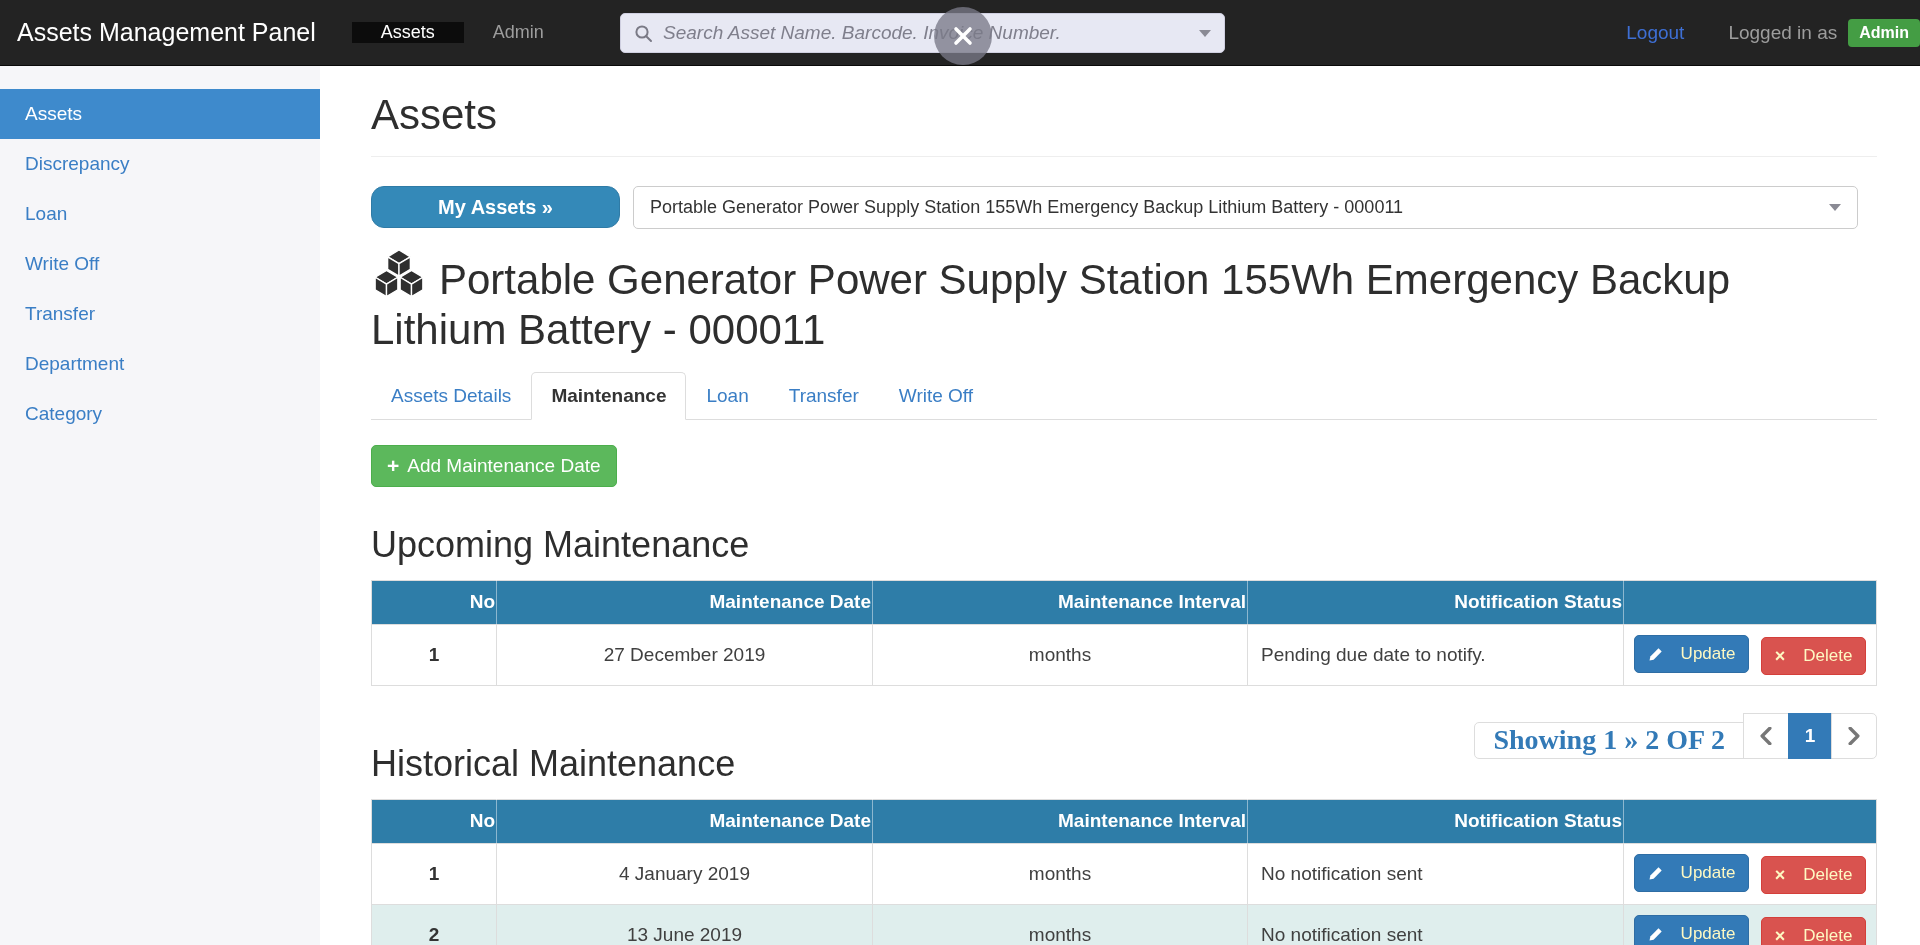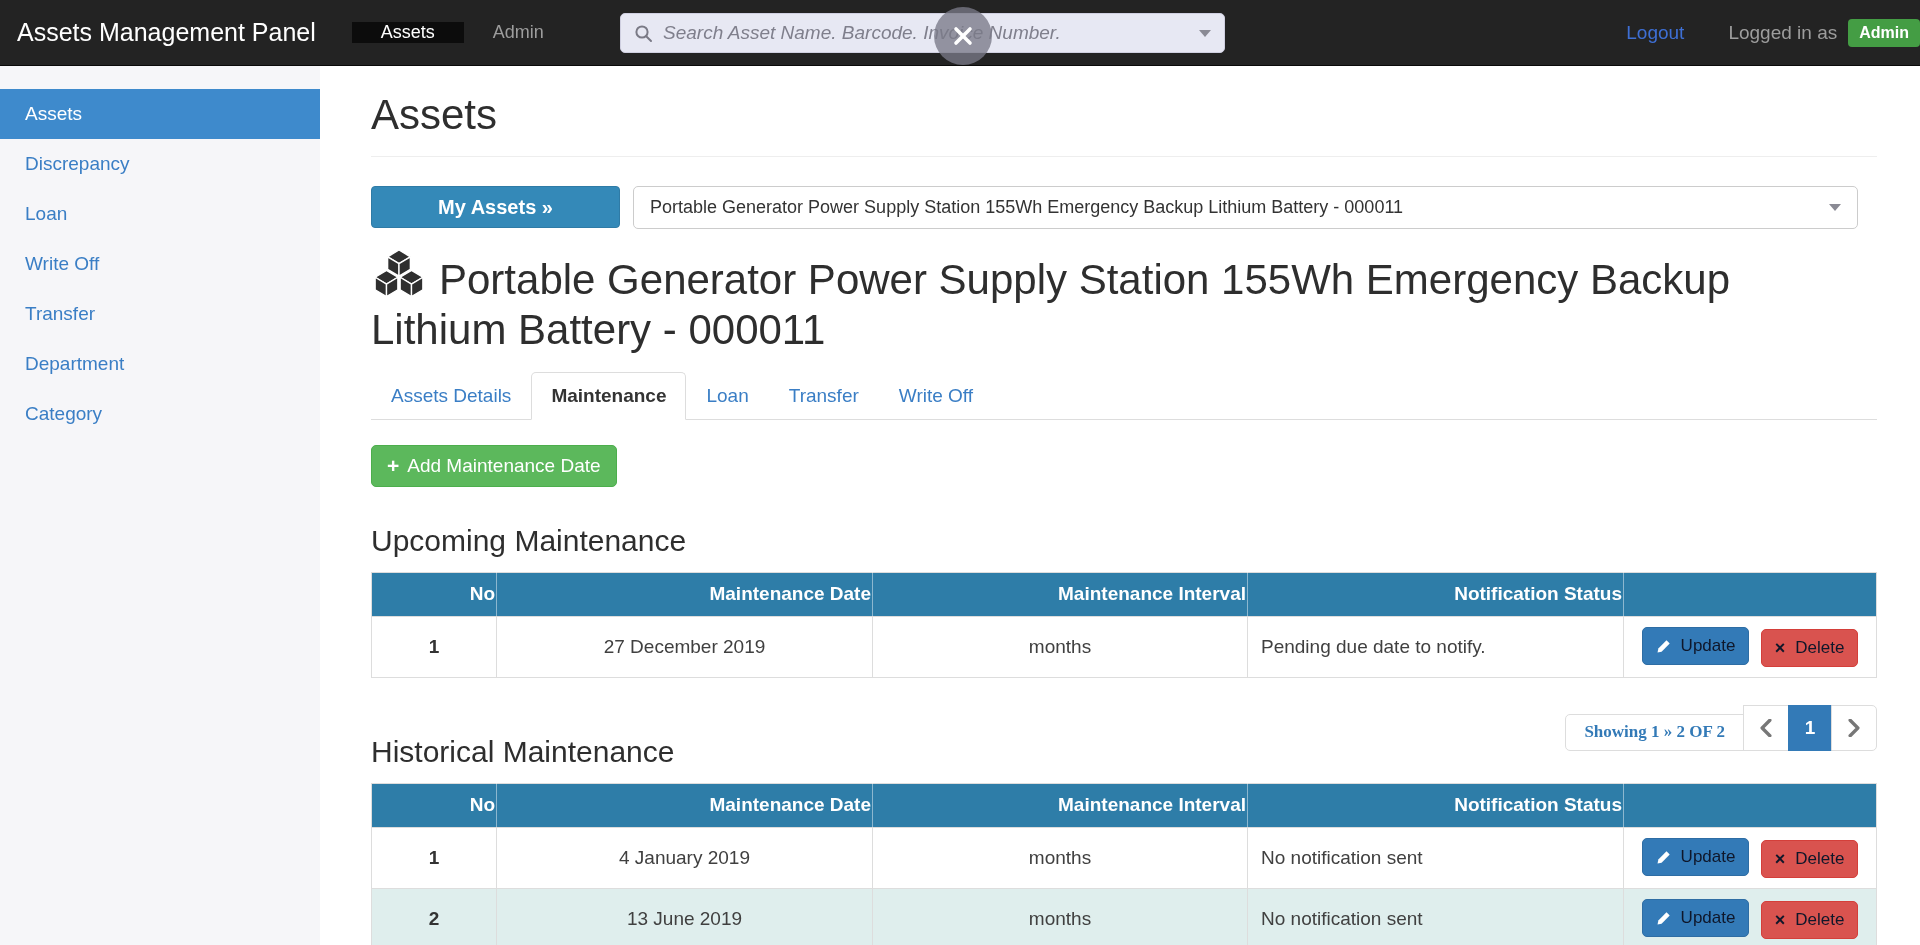"My Assets »" .btn-myassets { border-radius: 4px -> 13px }
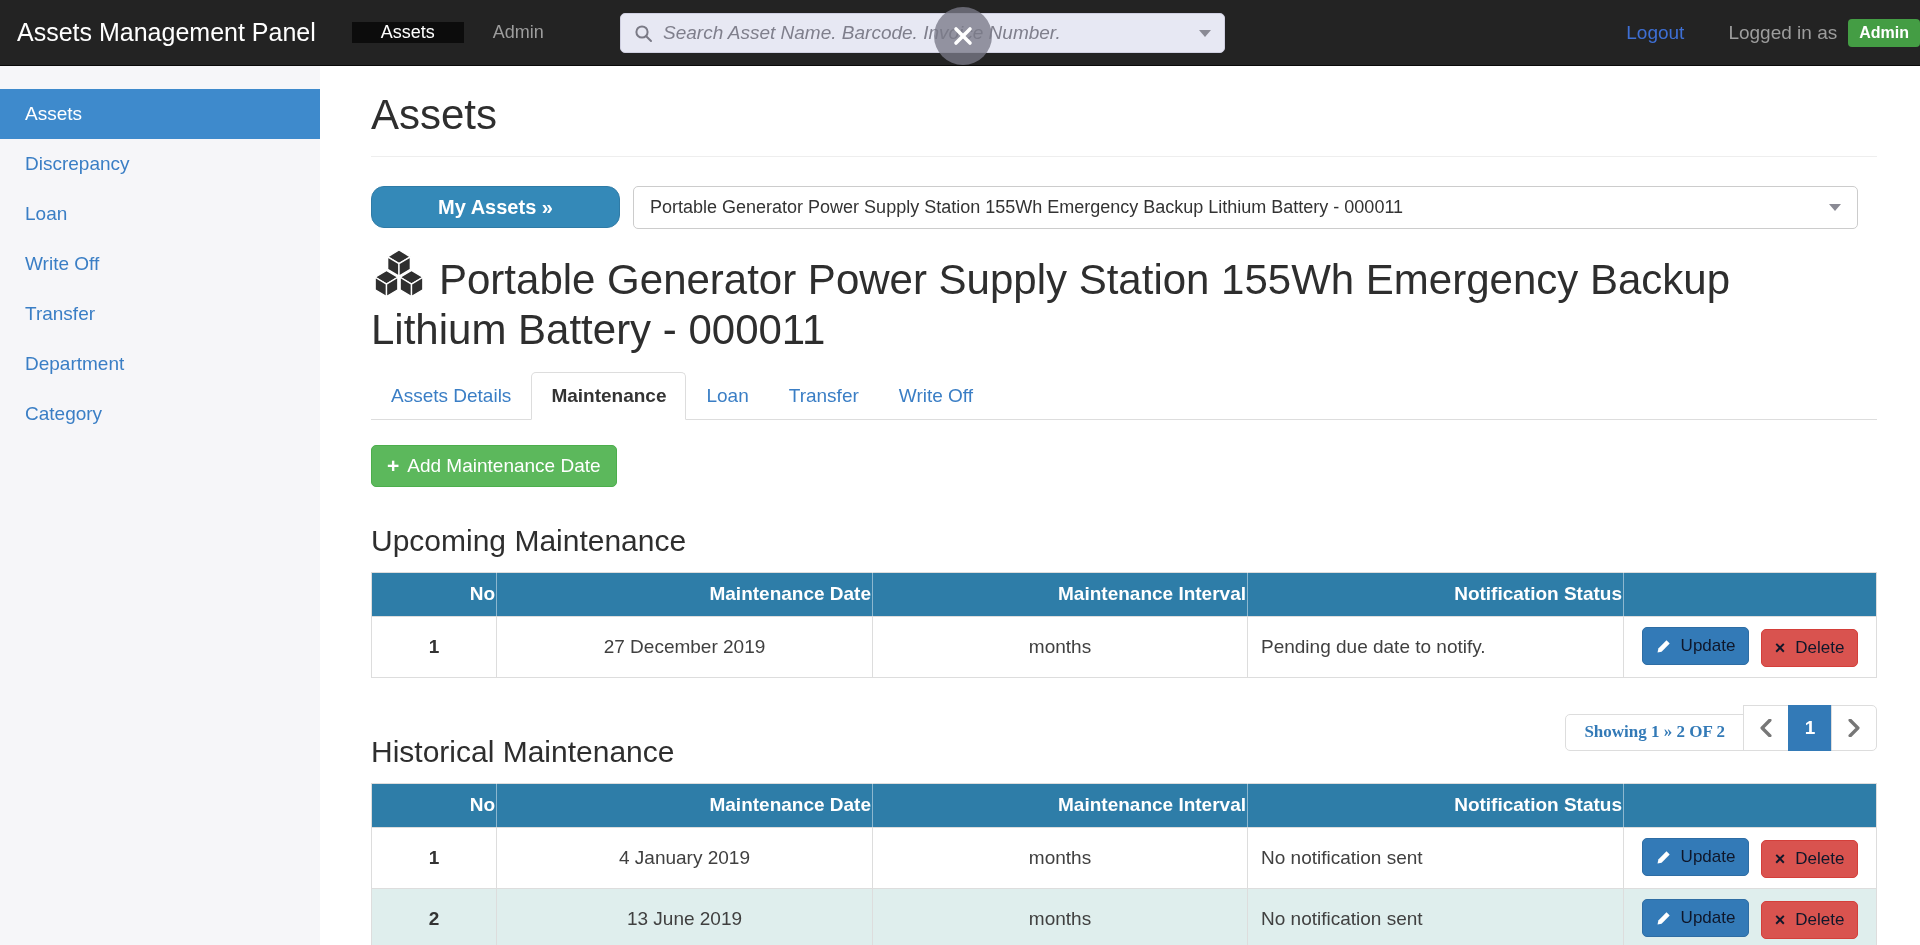"Upcoming Maintenance" .section-title { font-size: 30px -> 36px }
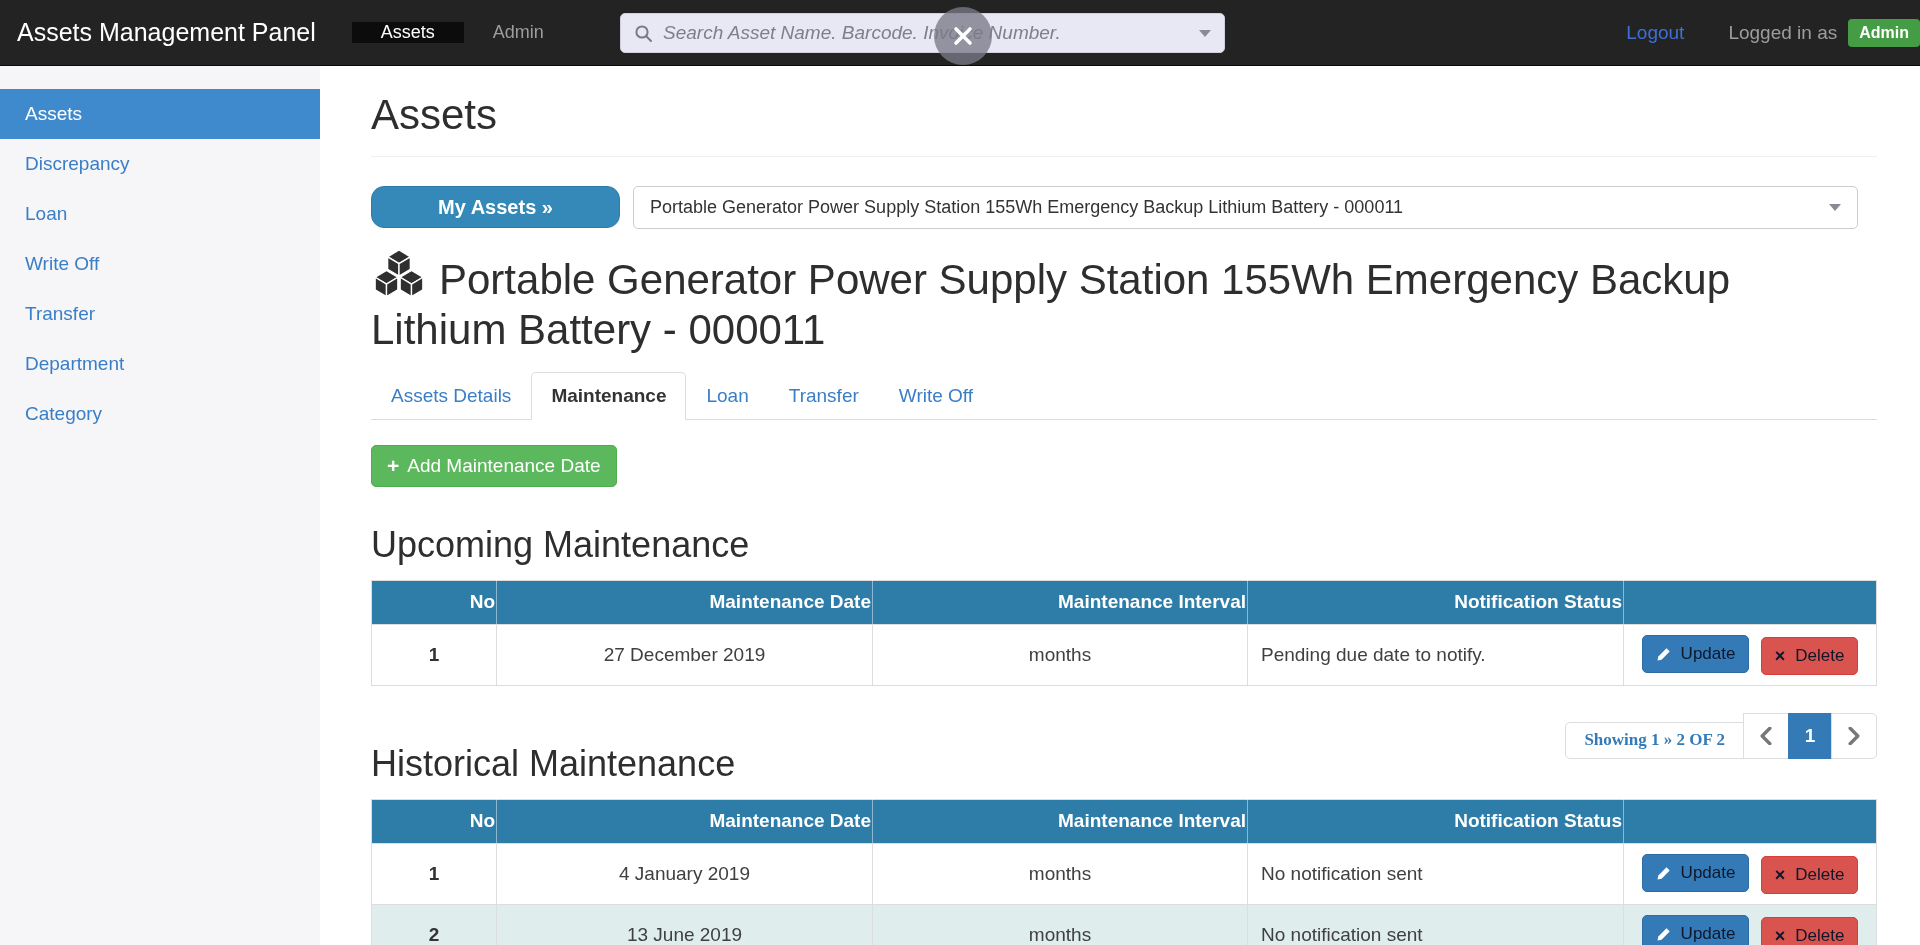"Update" .row-btn { color: #0f172a -> #fef9c3; gap: 10px -> 18px }
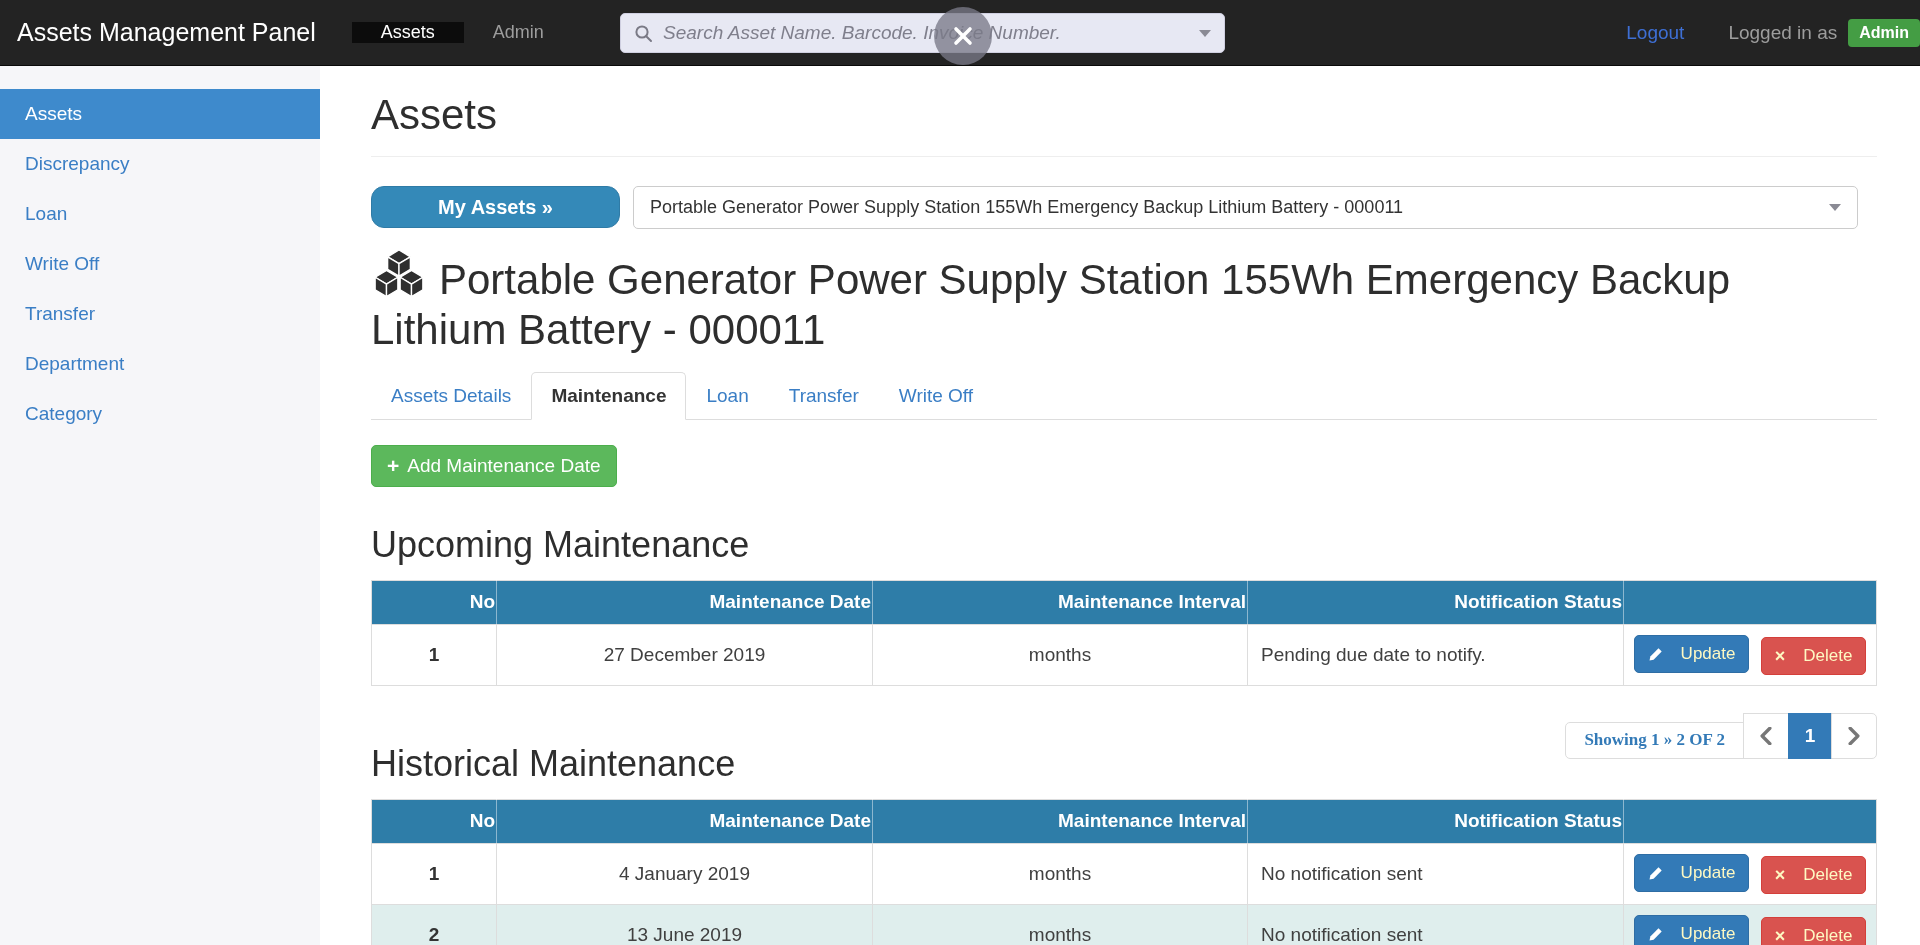"Showing 1 » 2 OF" .pg-summary { font-size: 17px -> 28px }
